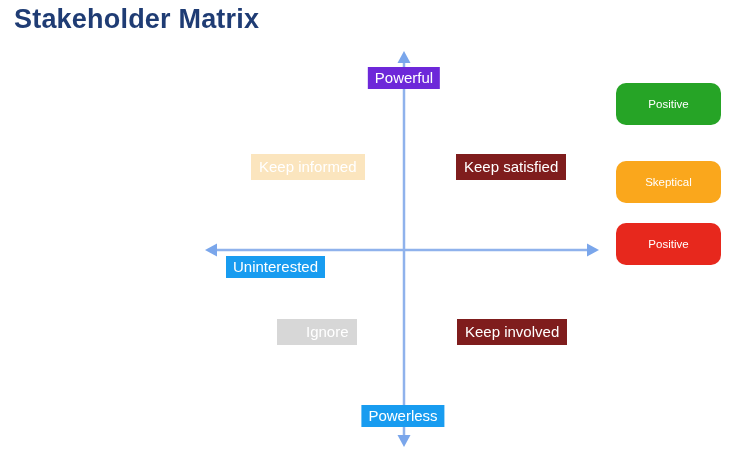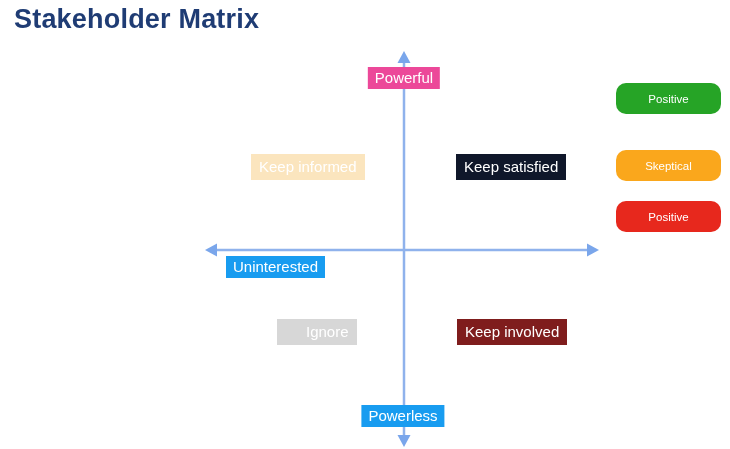"Powerful" div.chip { background-color: #ec4899 -> #6d28d9 }
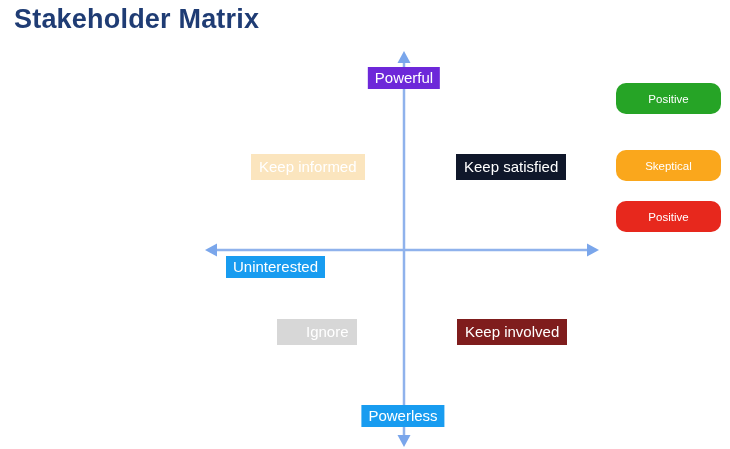"Positive" .legend-btn { height: 31px -> 42px }
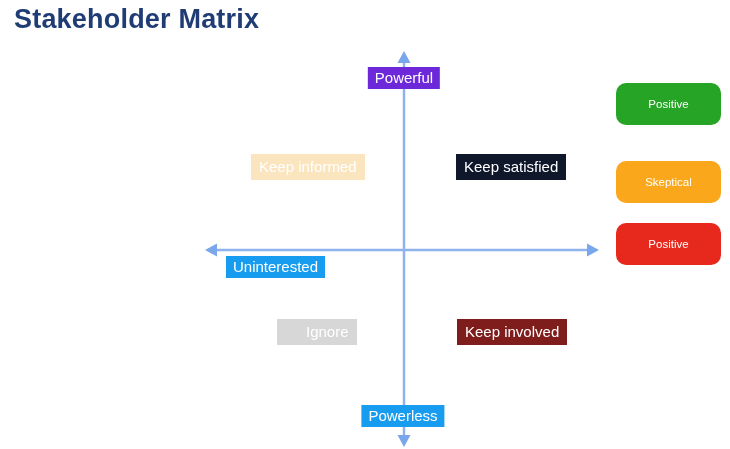"Keep satisfied" div.quad { background-color: #0f172a -> #7f1d1d }
